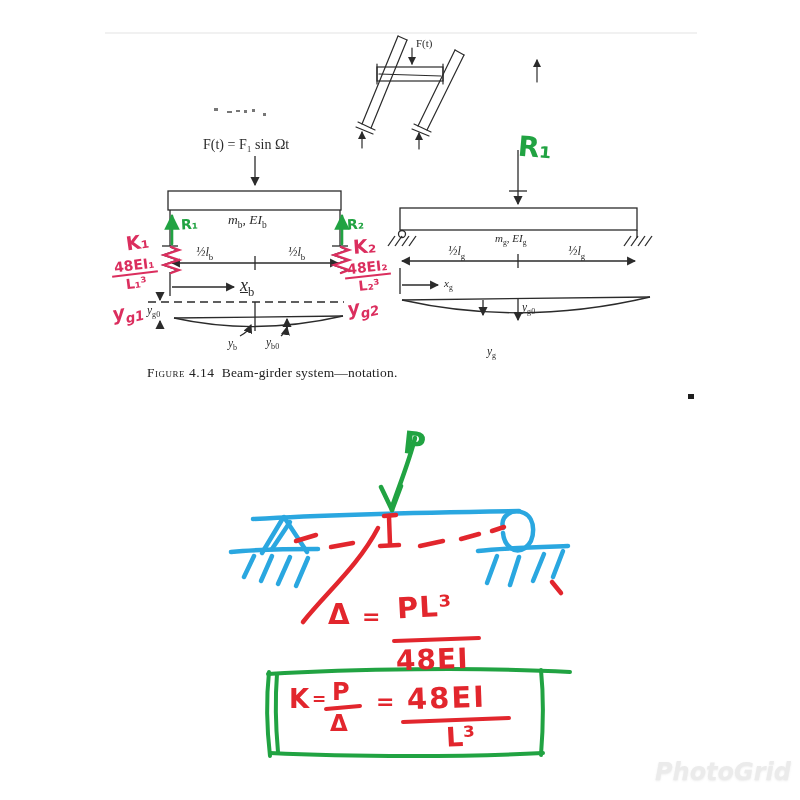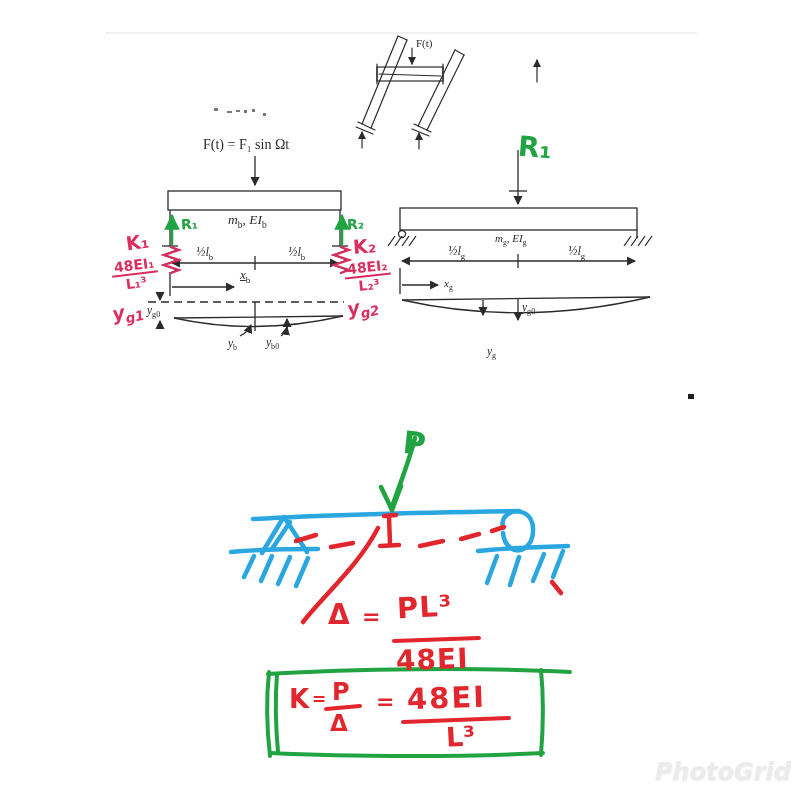"xb" span.lbl { font-size: 13px -> 18px; top: 268px -> 276px }
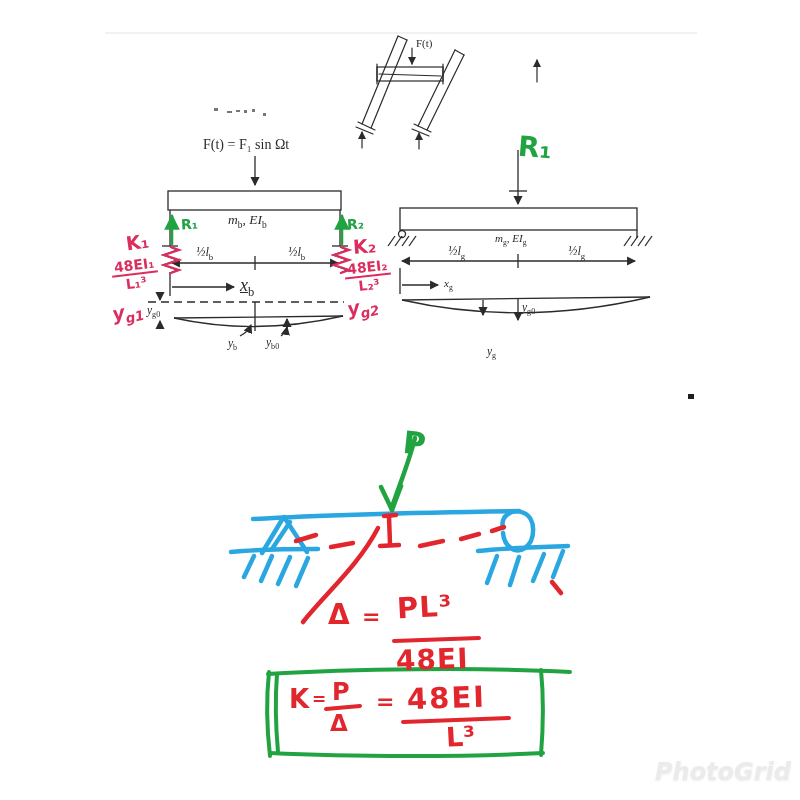"Figure 4.14 Beam-girder system—notation." span.lbl { html: none -> <span> <span>Figure 4.14</span>&nbsp; <span>Beam-girder system—notation.</span> </span> }
